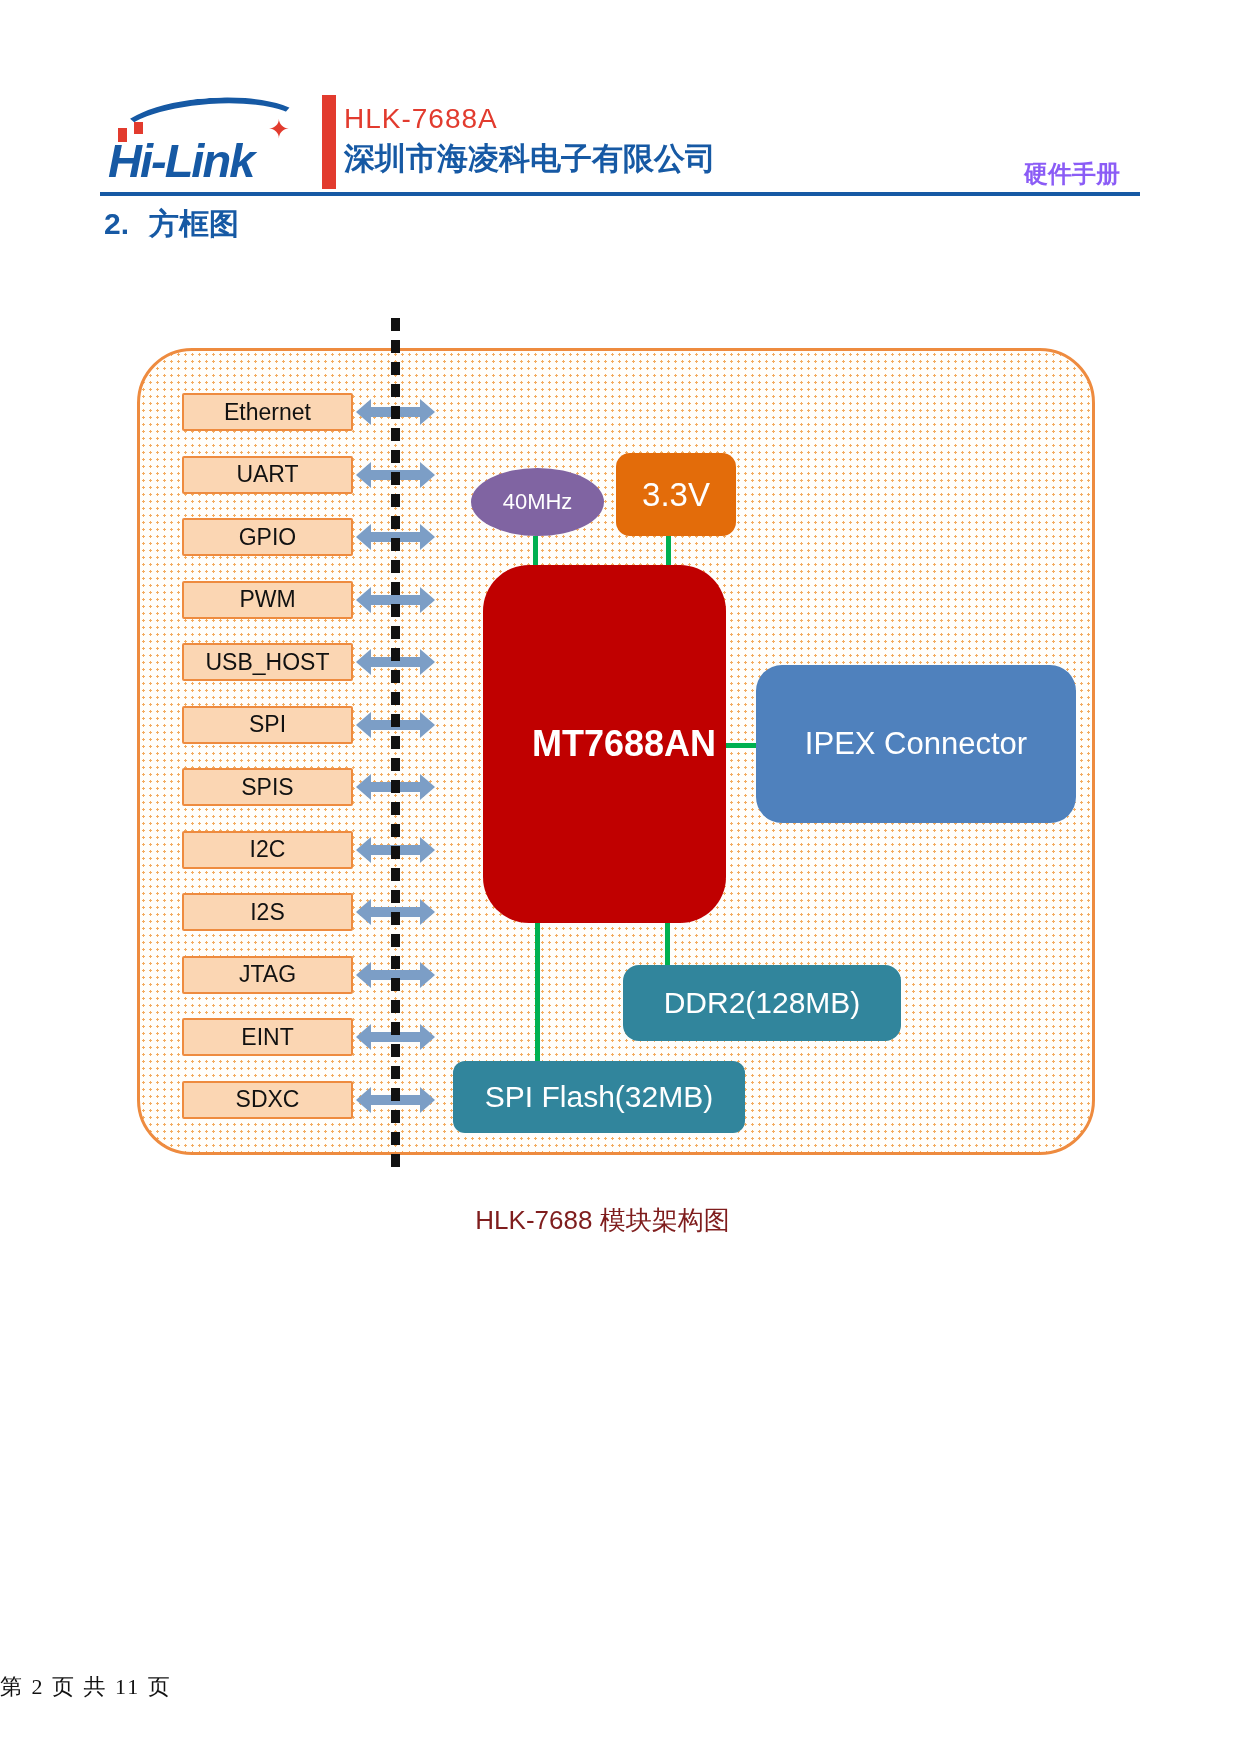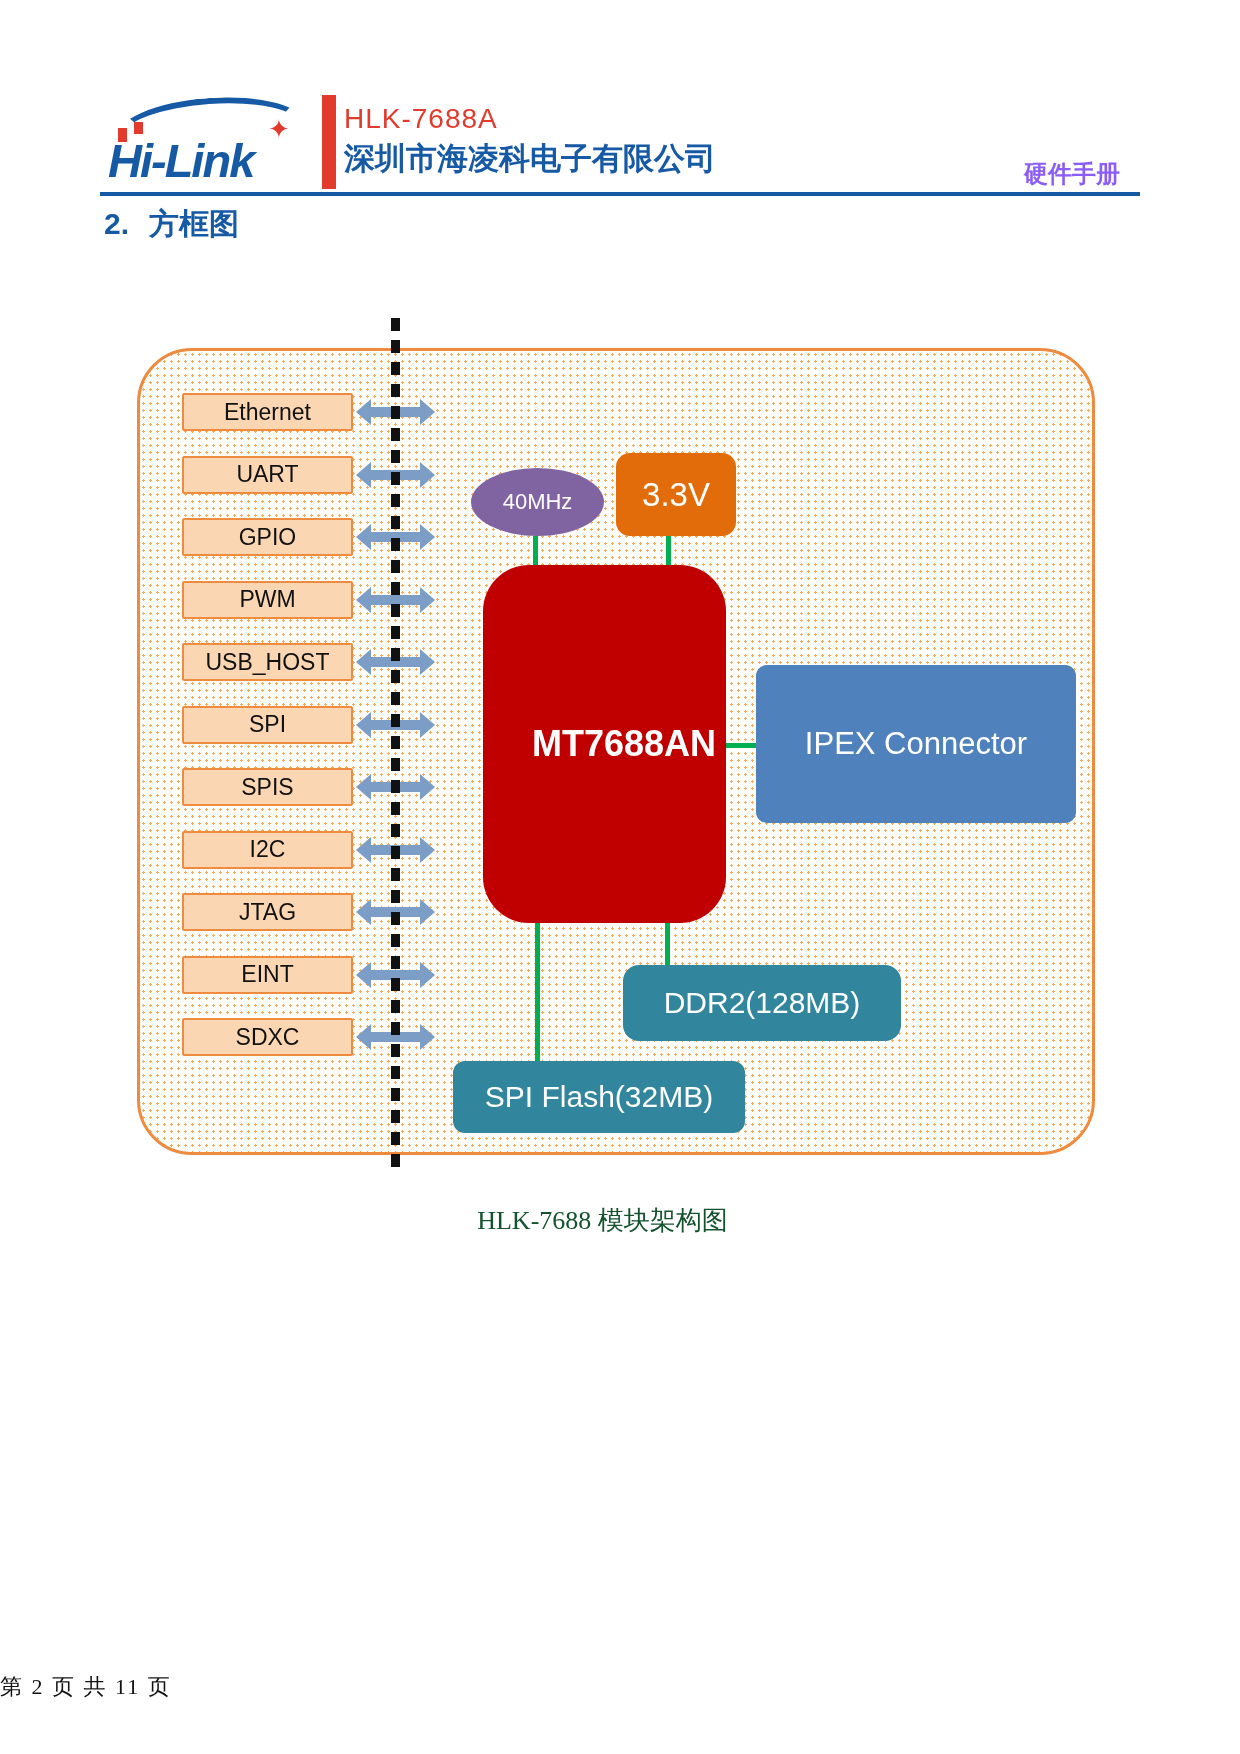"IPEX Connector" .antenna-box { border-radius: 11px -> 26px }
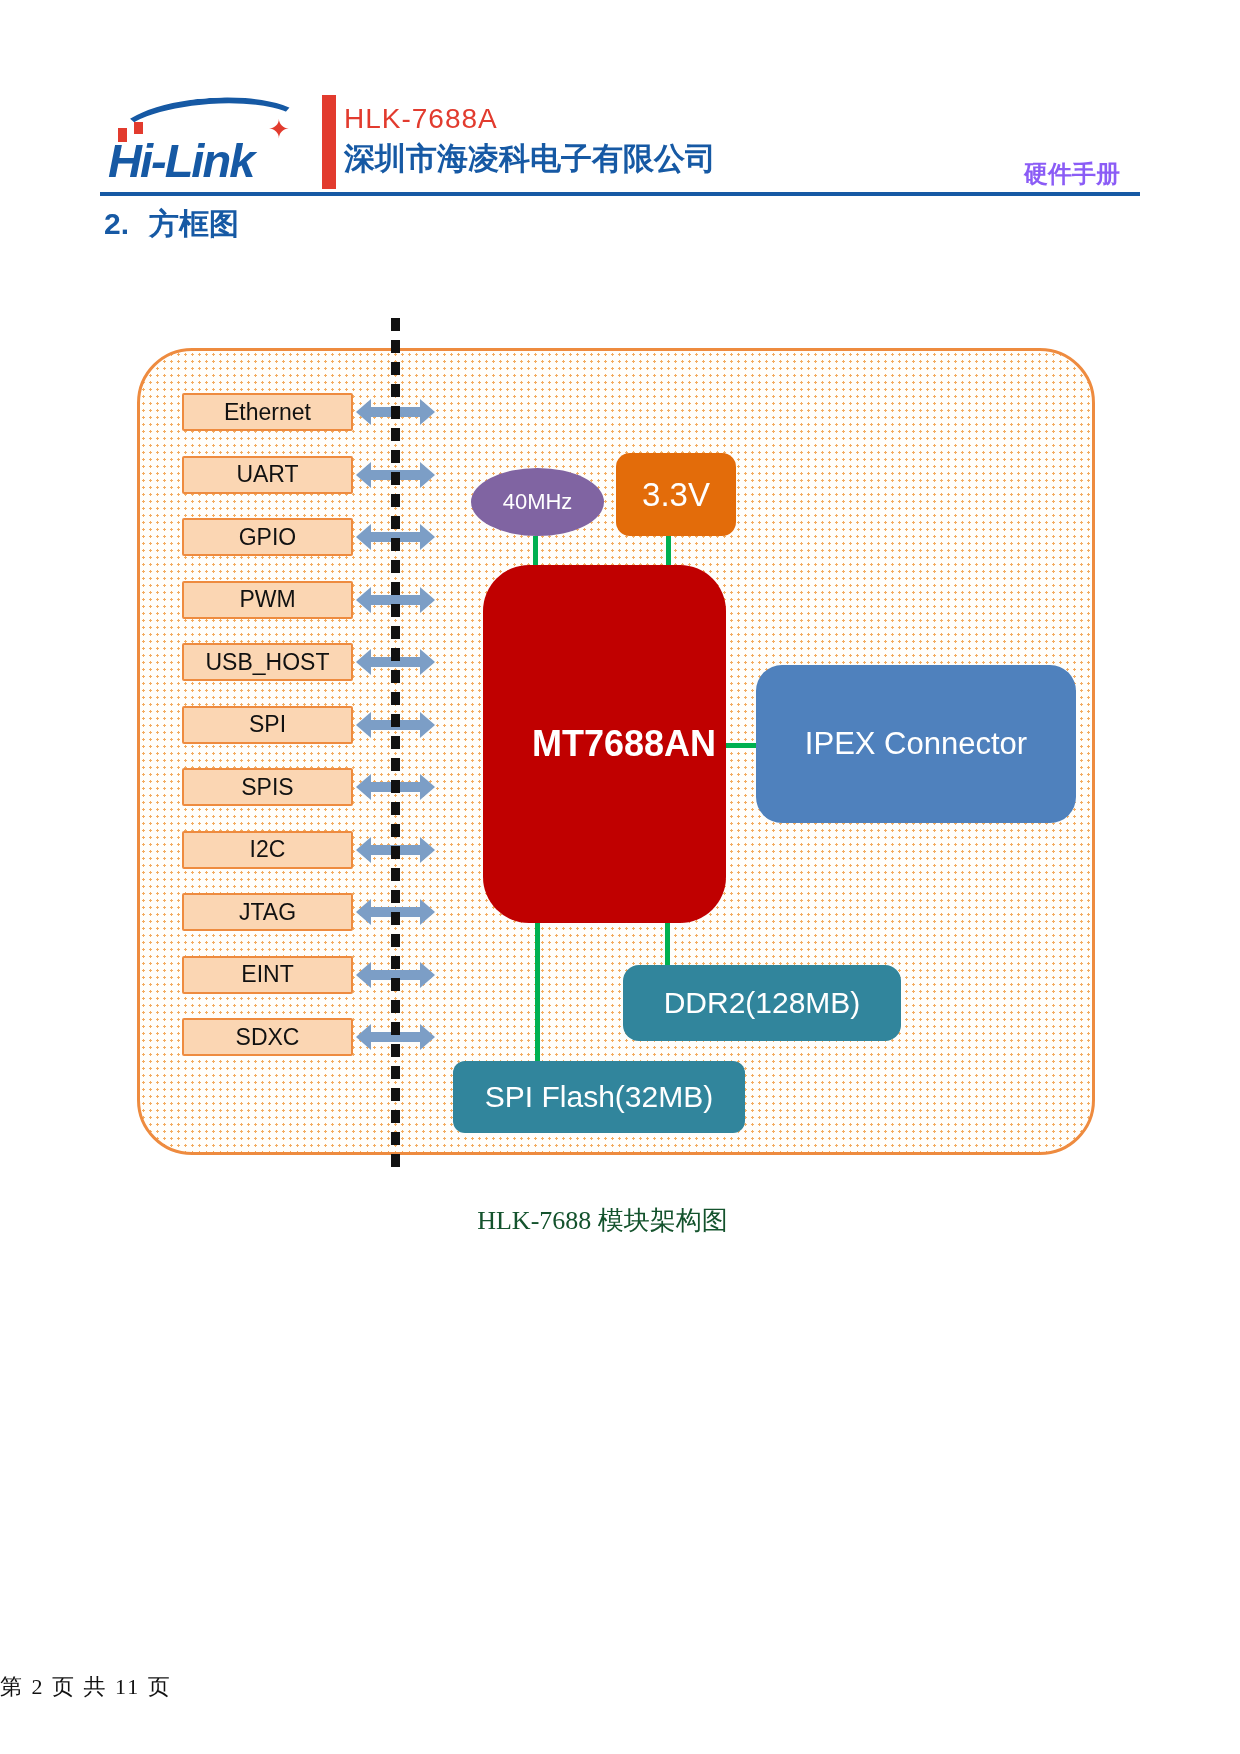"I2S" div.p-row { html: none -> <div> <div>I2S</div> <div> <div></div> </div> </div> }
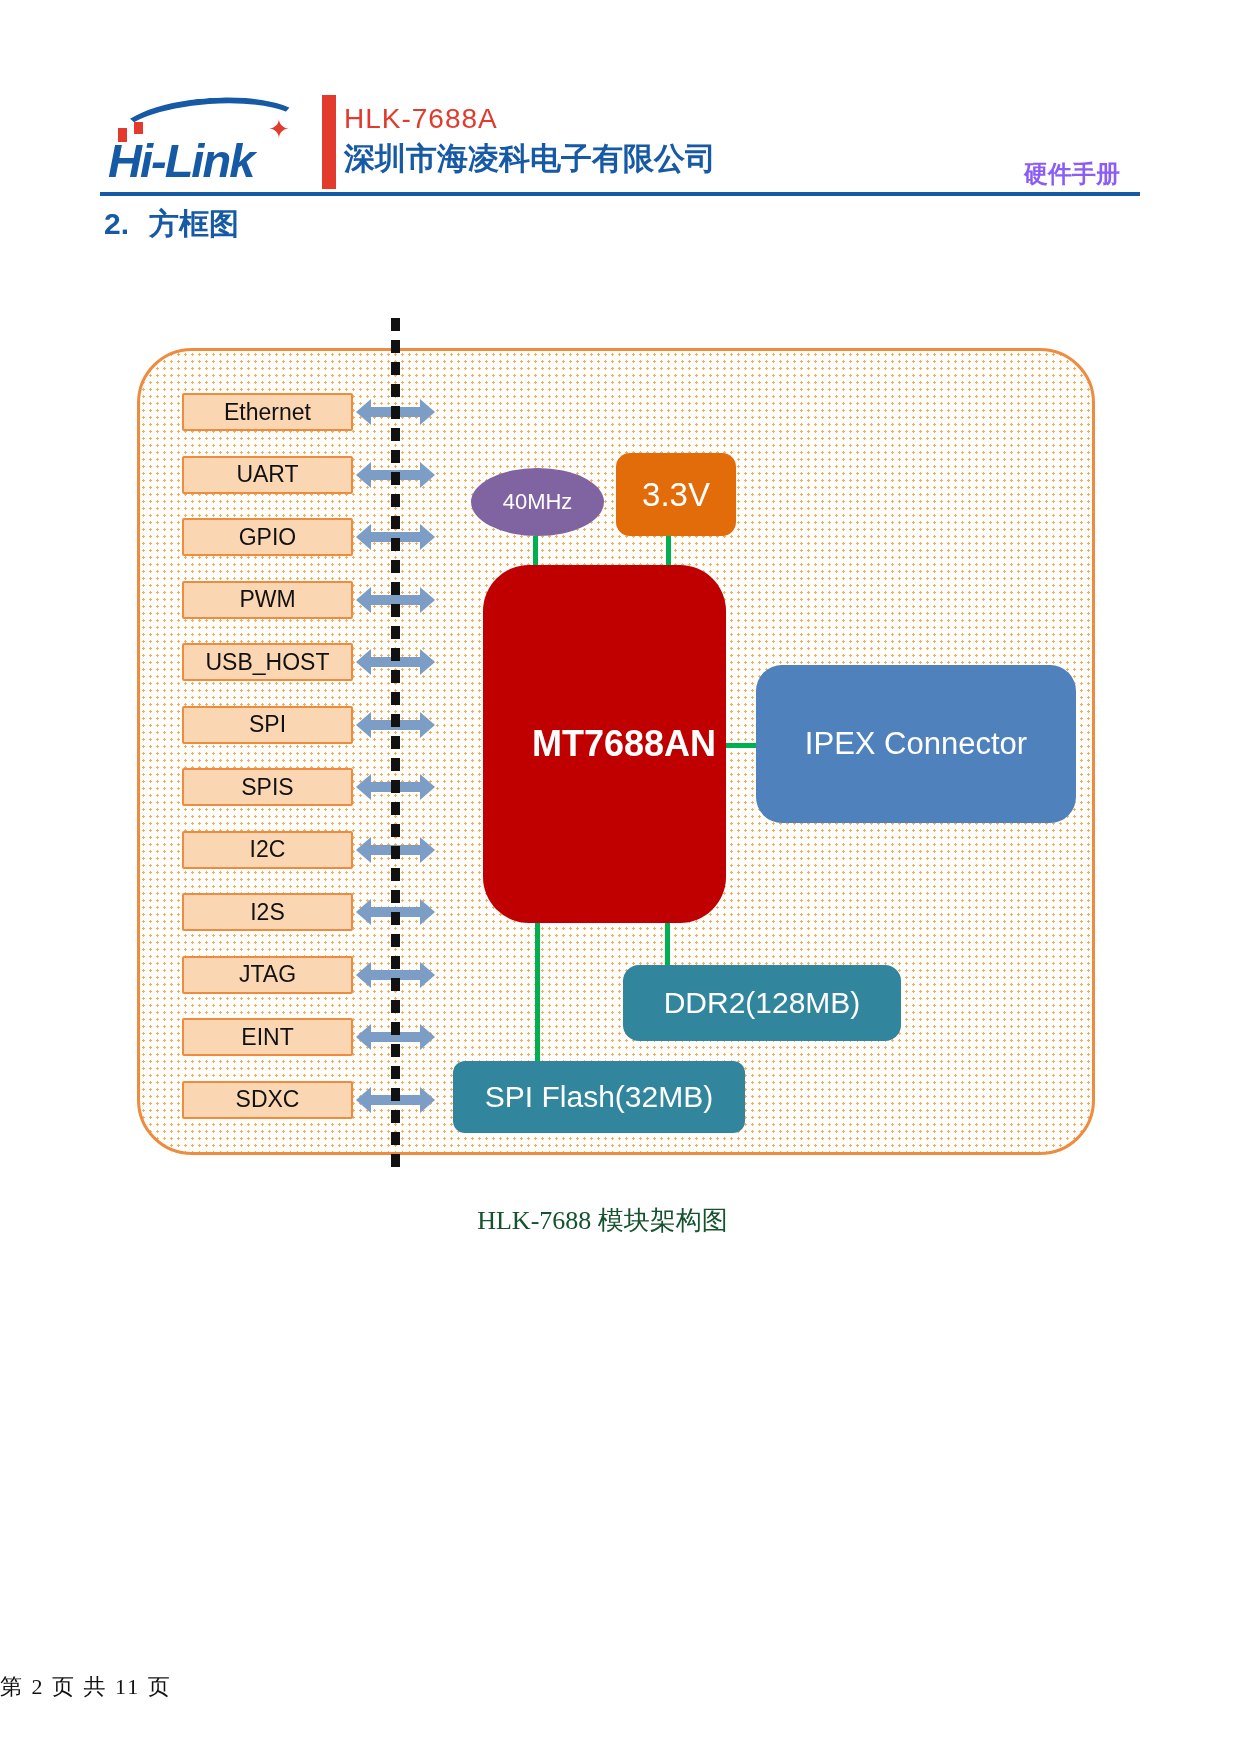"HLK-7688 模块架构图" .caption { color: #14532d -> #7f1d1d; font-family: Liberation Serif, serif -> Liberation Sans, sans-serif }
